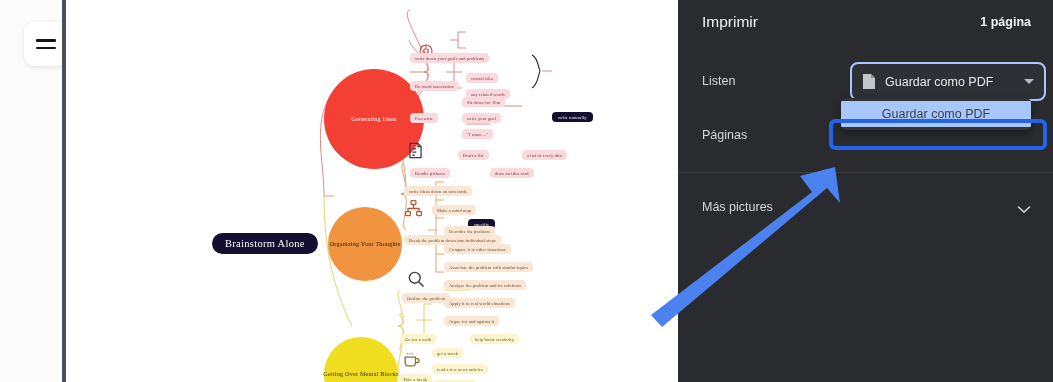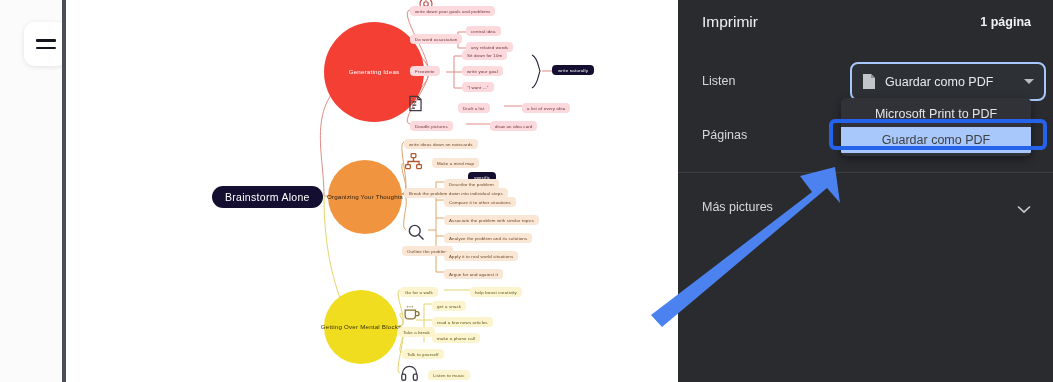"Microsoft Print to PDF" div.dd-item { html: <div>Microsoft Print to PDF</div> -> none }
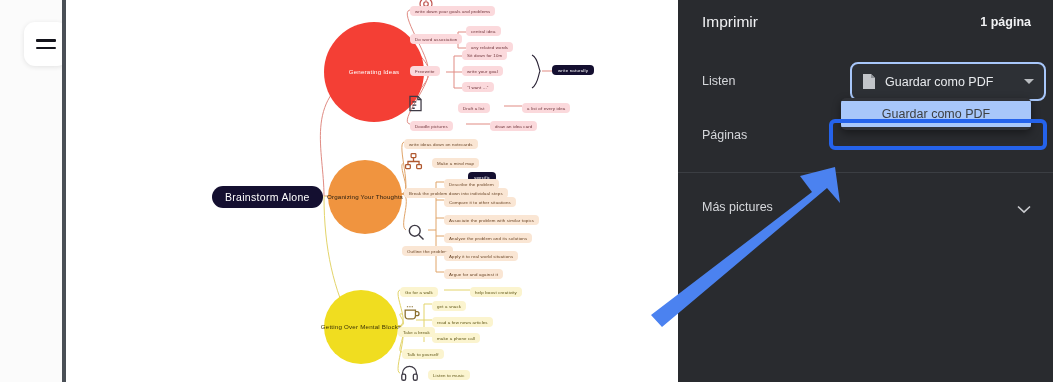"Brainstorm Alone" .node { font-family: Liberation Sans, sans-serif -> Liberation Serif, serif; margin-top: none -> 47px }
